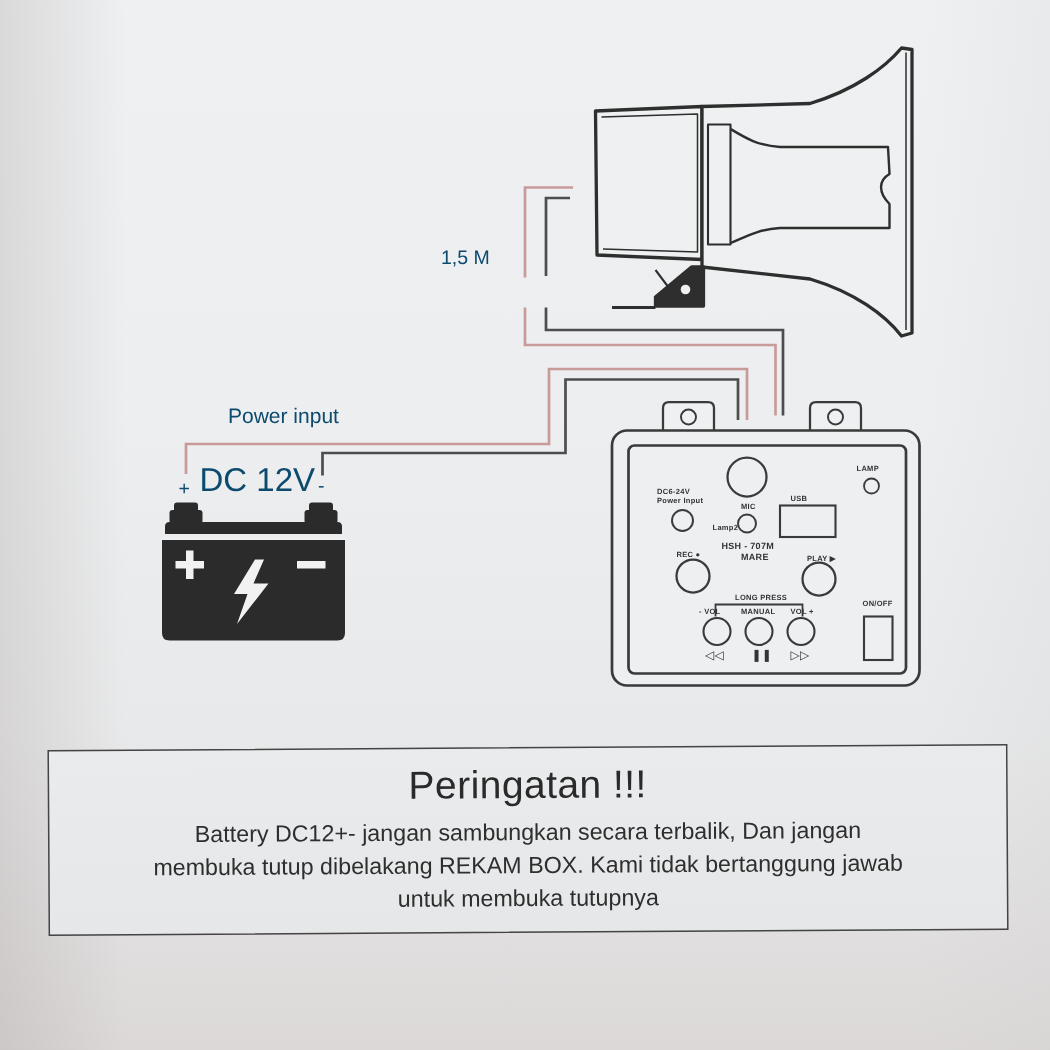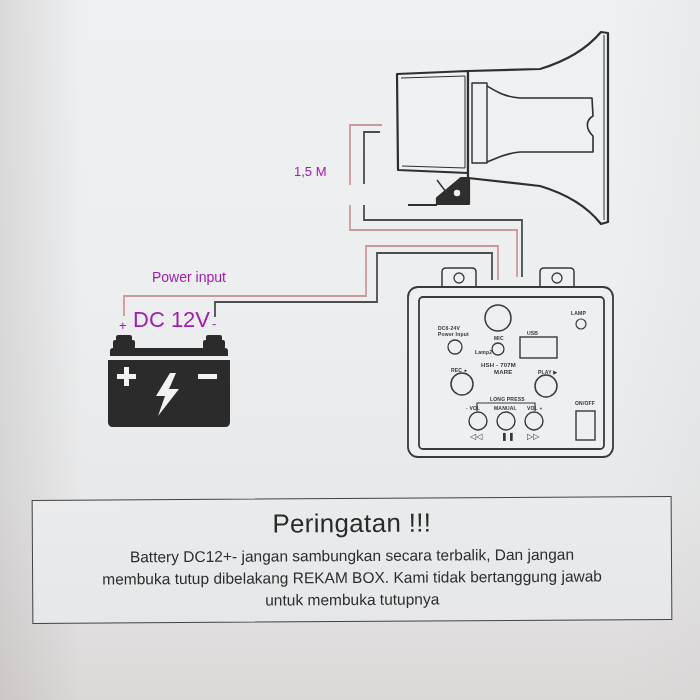"1,5 M" .lbl { color: #a21caf -> #0c4a6e }
